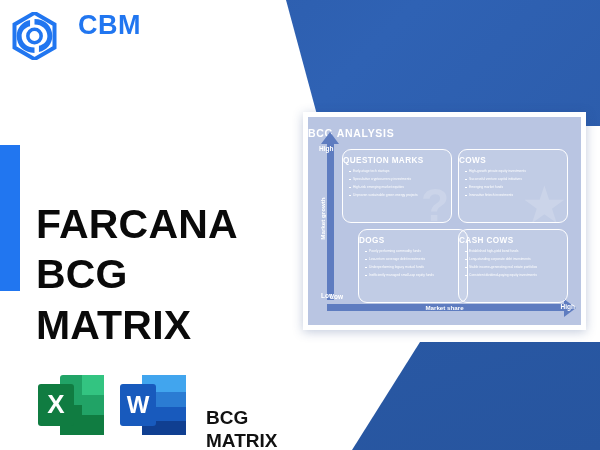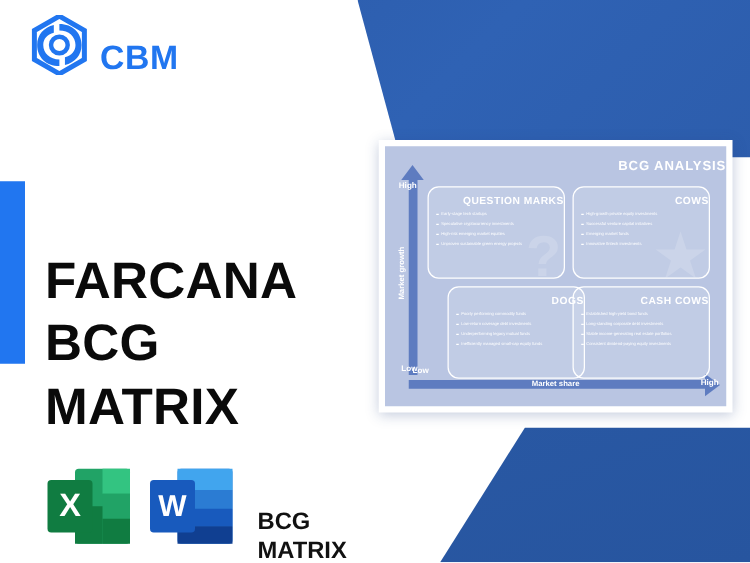"CBM" #logo-block { align-items: flex-end -> flex-start; gap: 10px -> 21px; margin-left: 13px -> none }
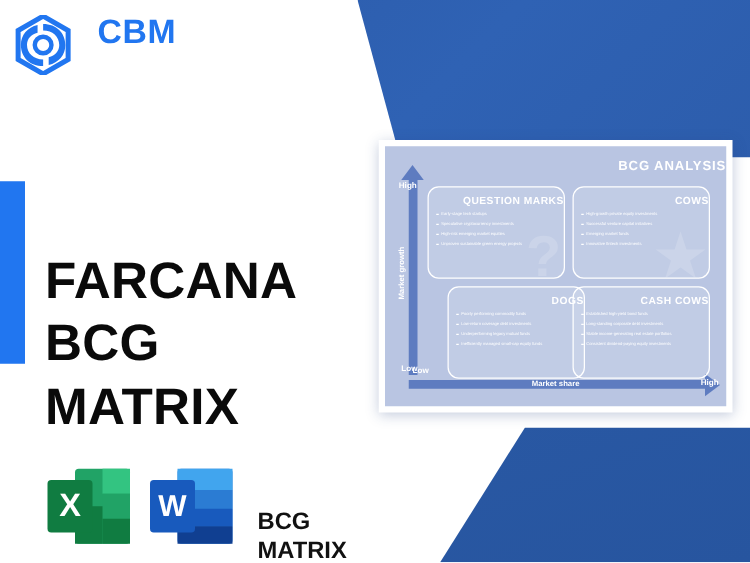"BCG ANALYSIS" #matrix-title { text-align: right -> left }
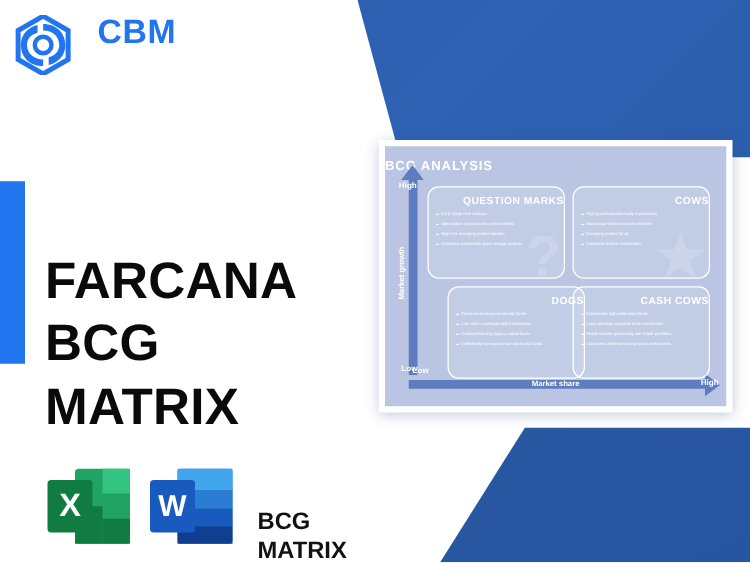"QUESTION MARKS" .quad-head { text-align: right -> left }
